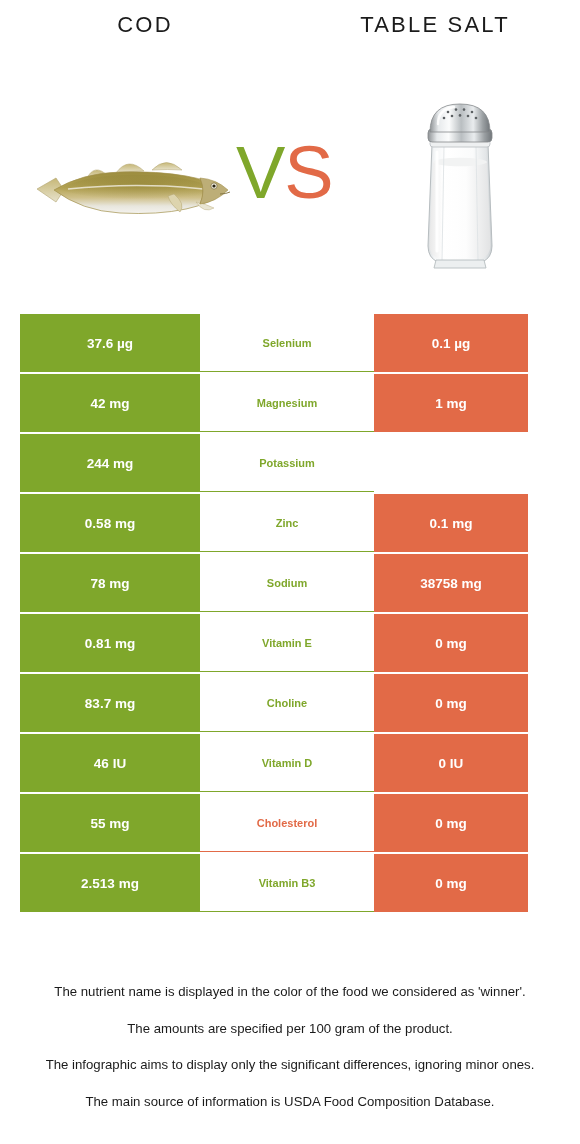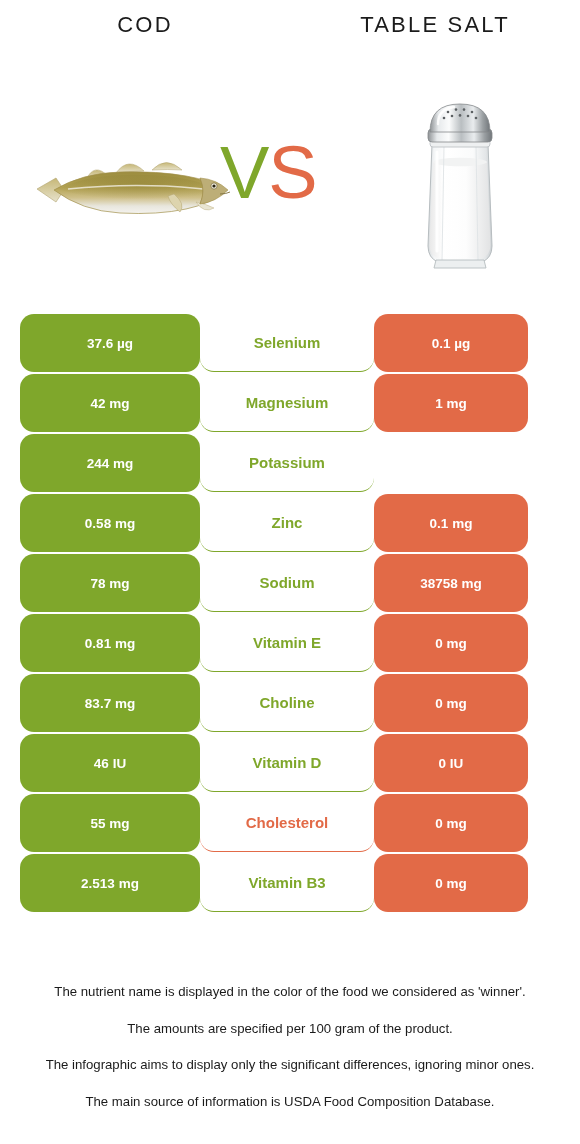"VS" .vs { left: 220px -> 236px }
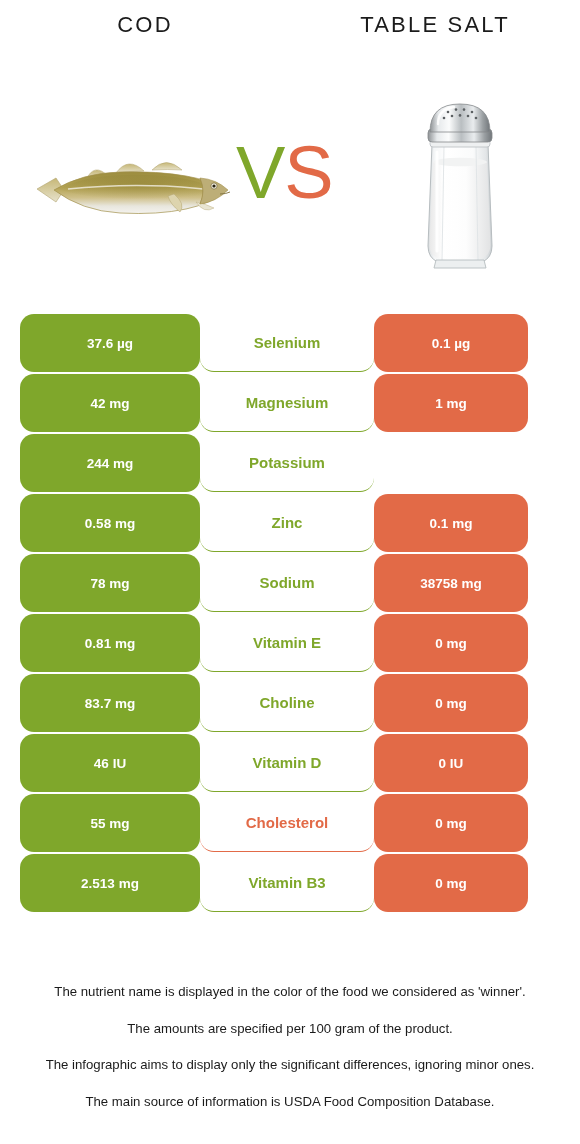"37.6 µg" .cell { border-radius: 14px -> none }
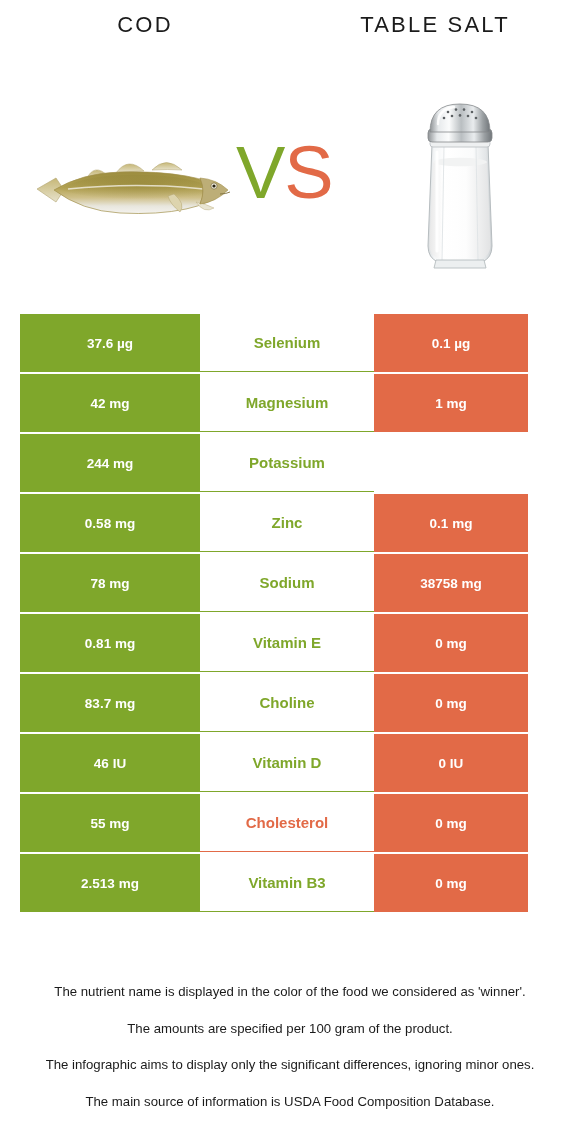"Selenium" .cell-mid { font-size: 15px -> 11px }
